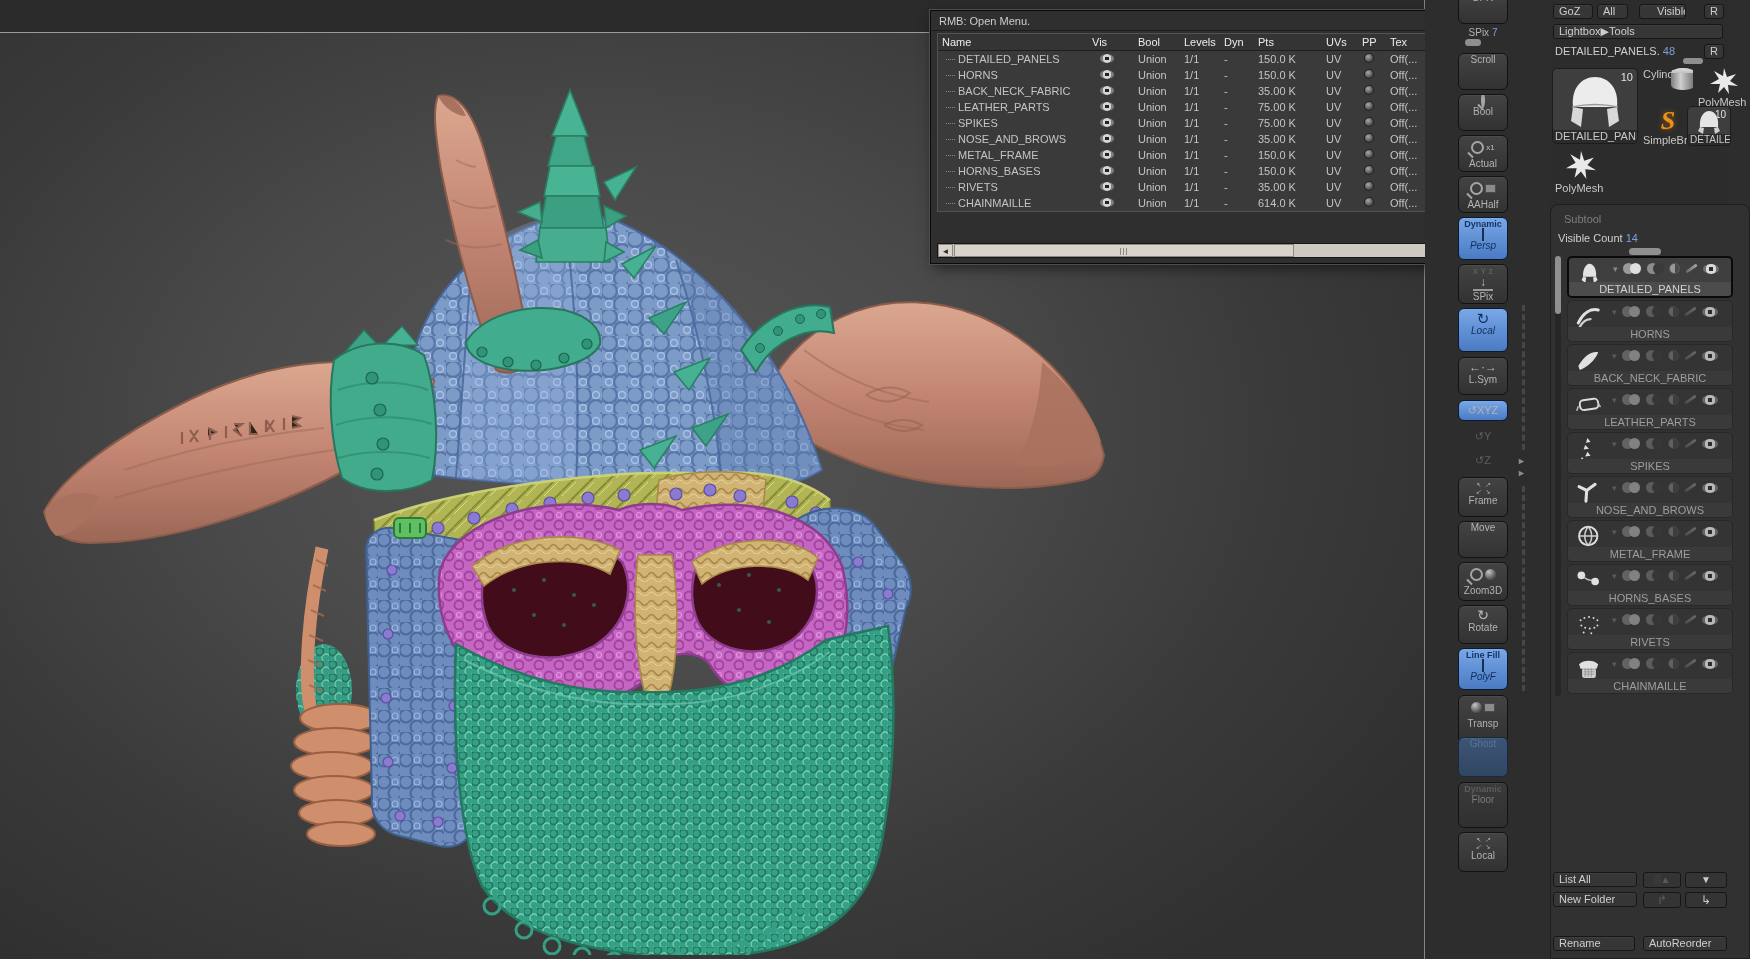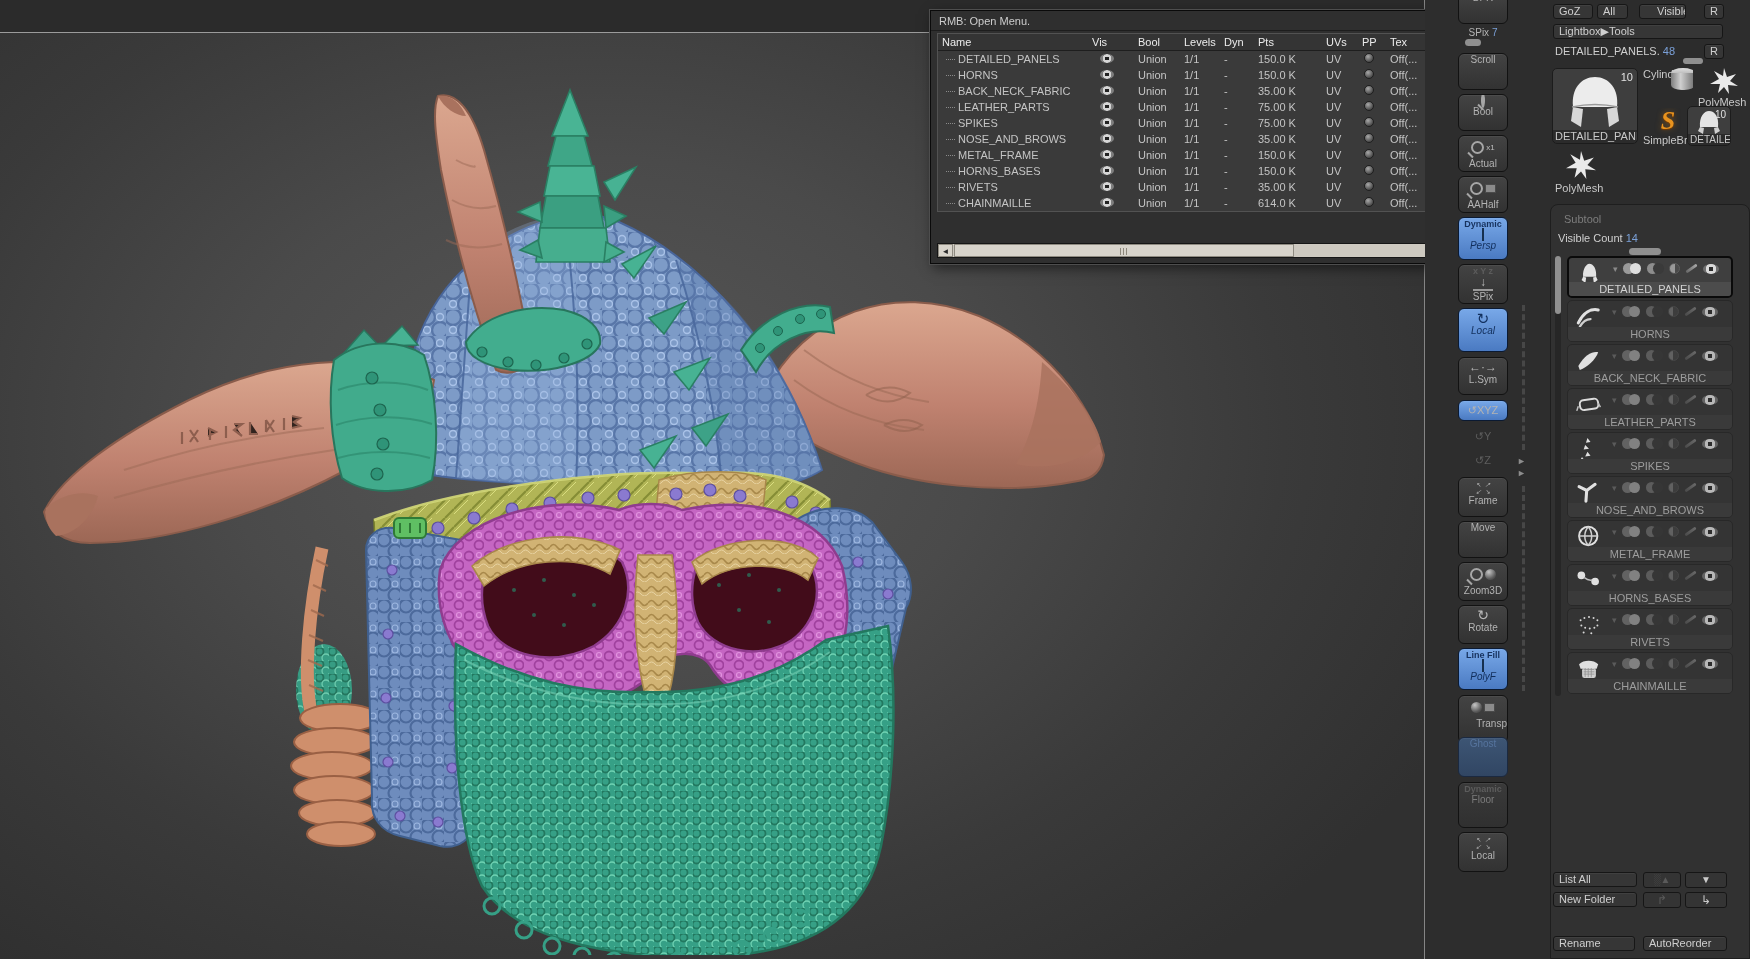"Transp" div.tb { text-align: right -> none }
